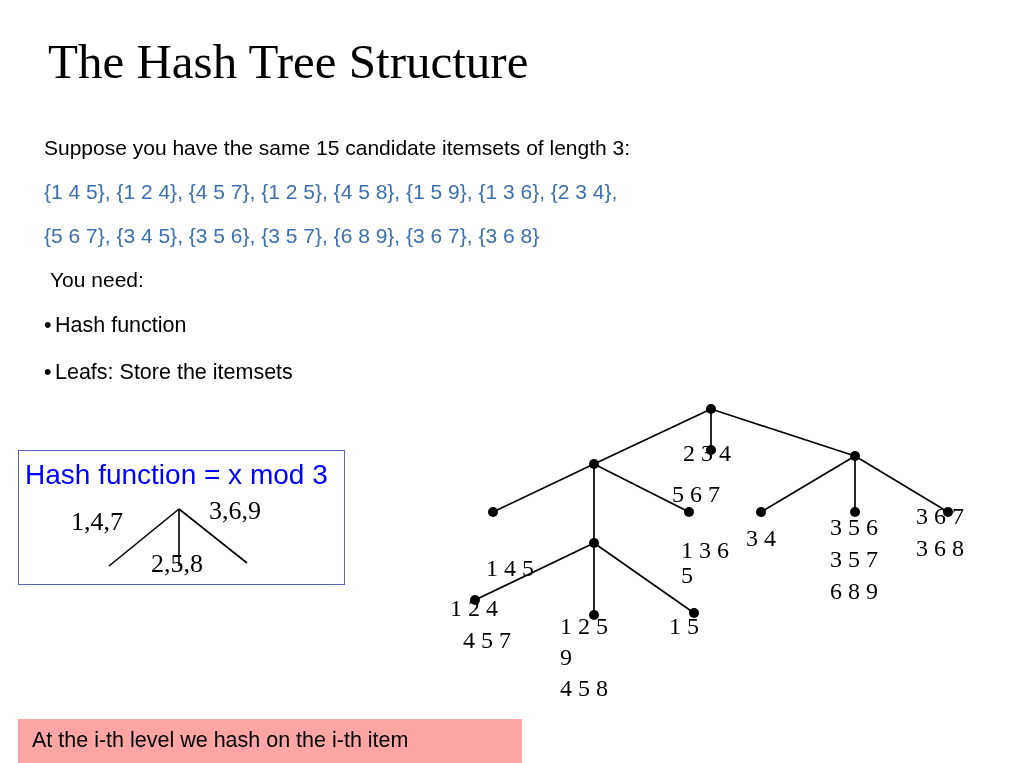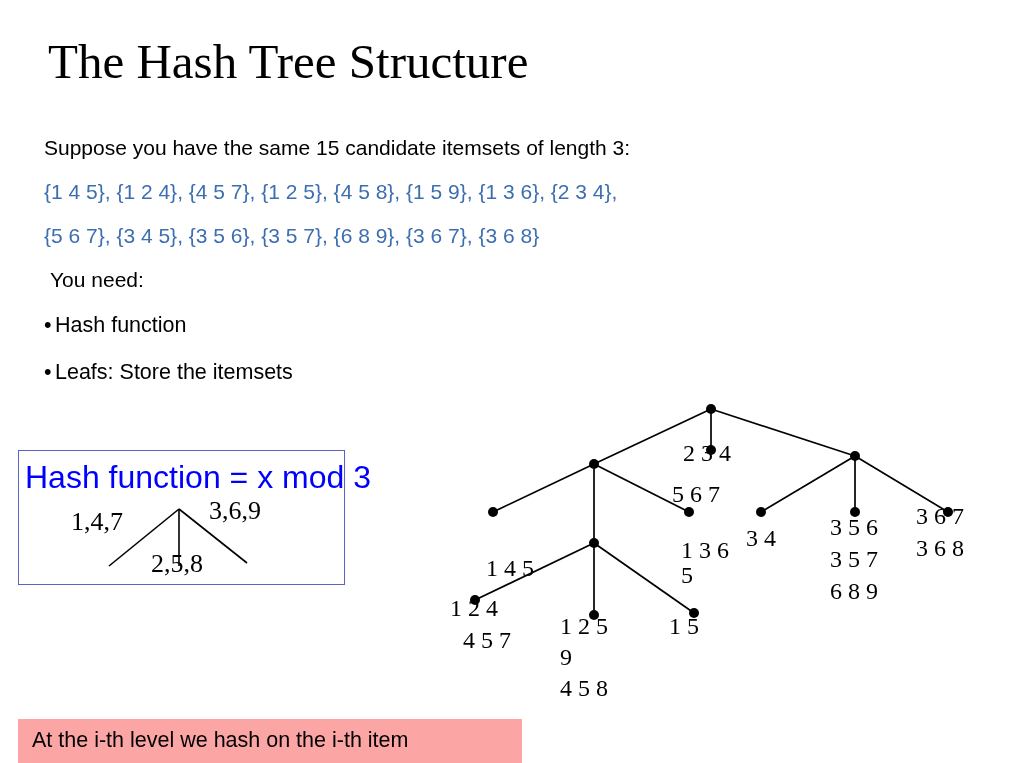"Hash function = x mod" #hash-title { font-size: 32px -> 28px }
